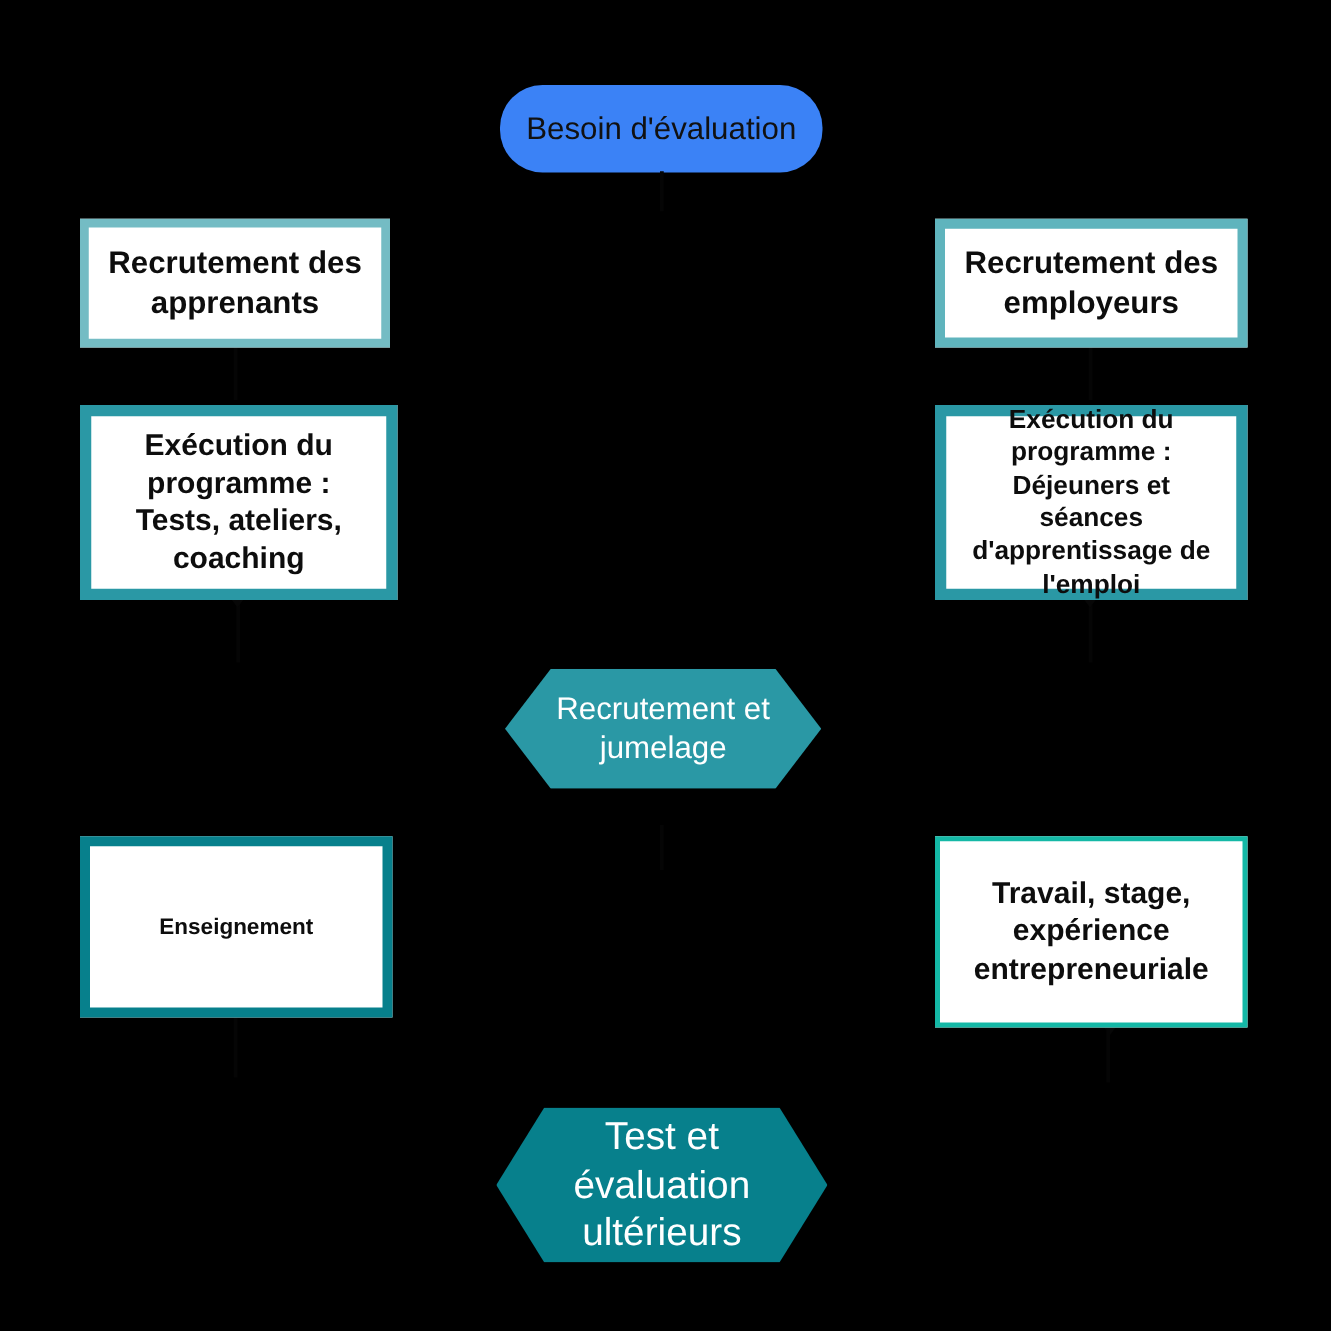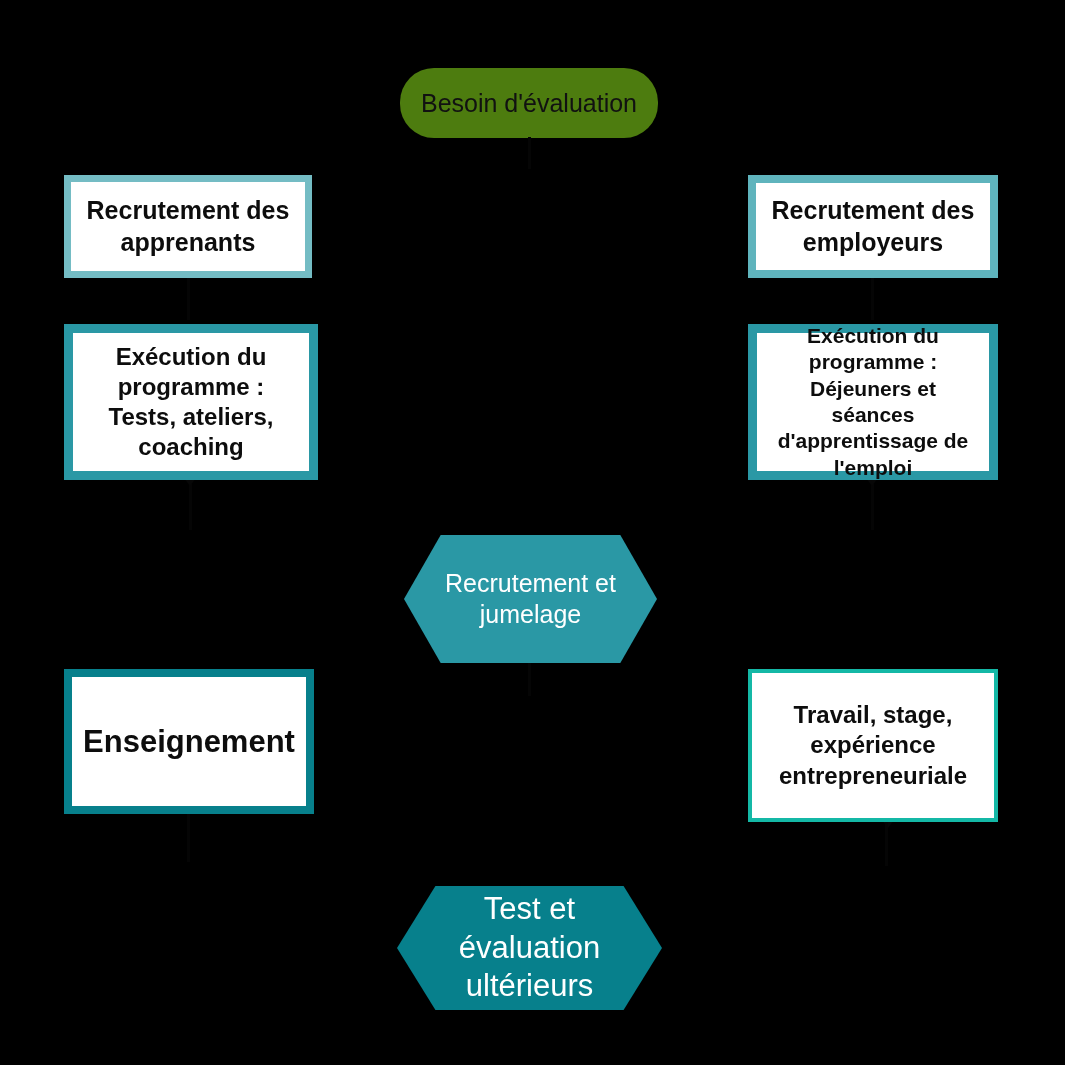"Besoin d'évaluation" div.pill { background: #4d7c0f -> #3b82f6 }
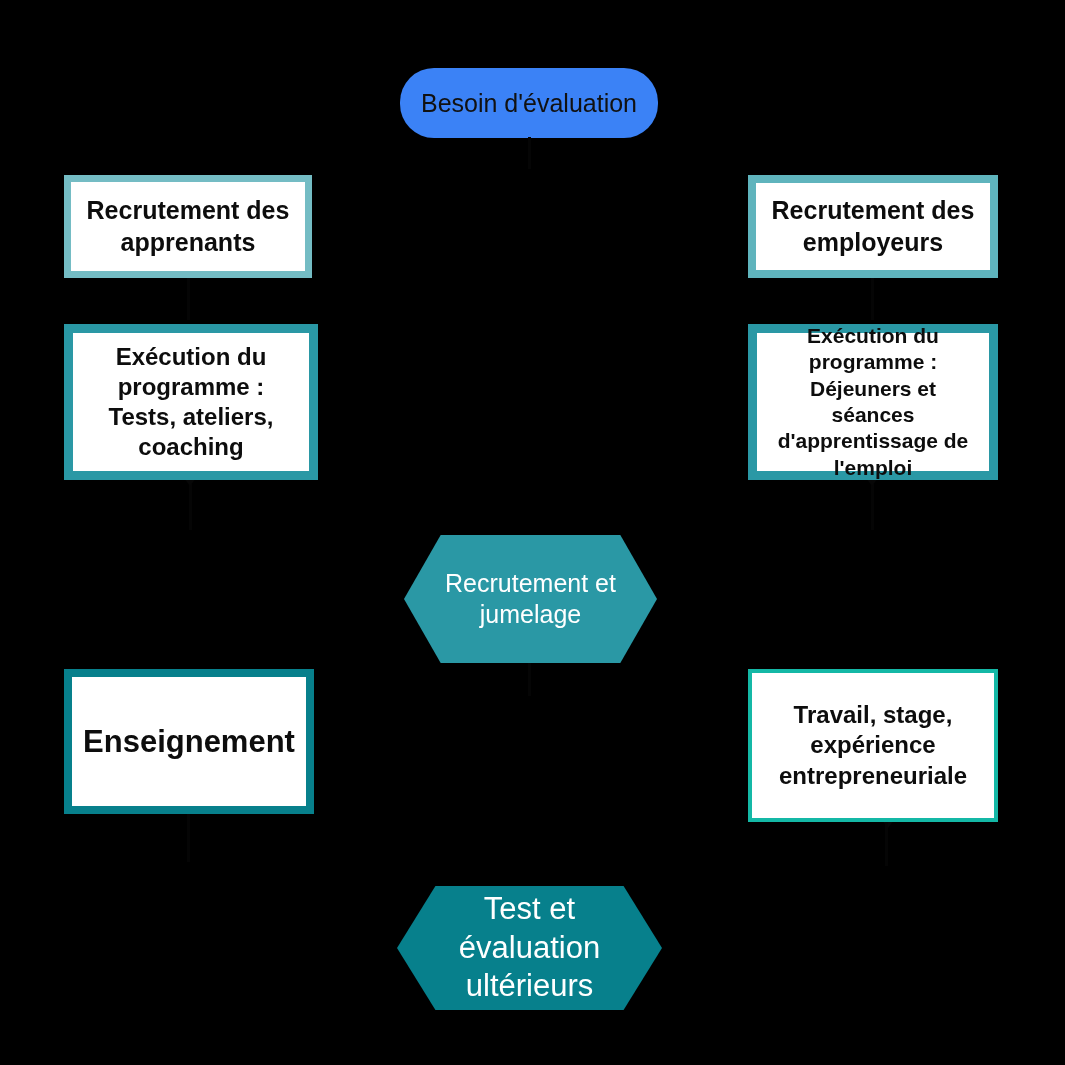"Recrutement et" div.hex { height: 128px -> 96px }
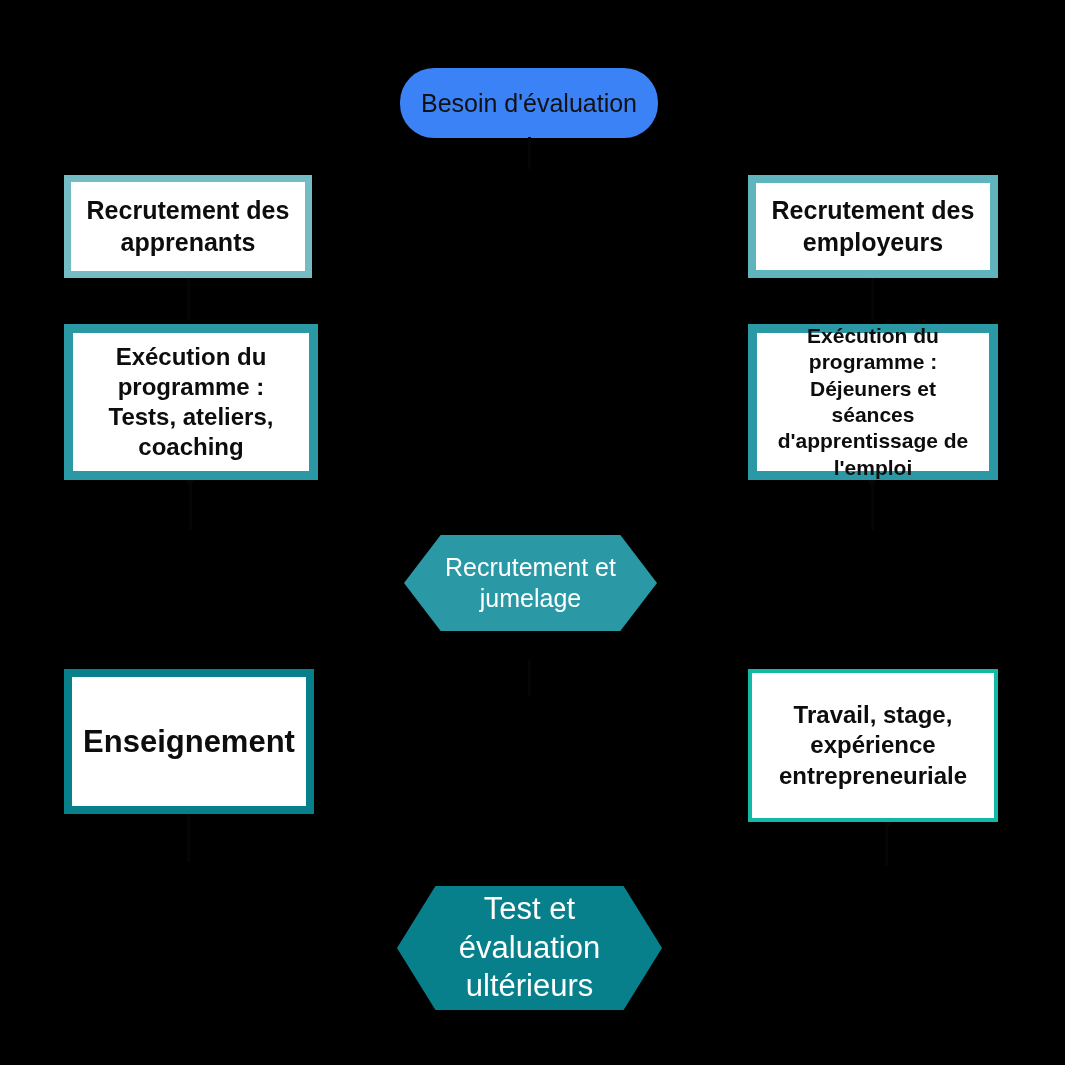"Enseignement" div.box { font-size: 31px -> 18px }
